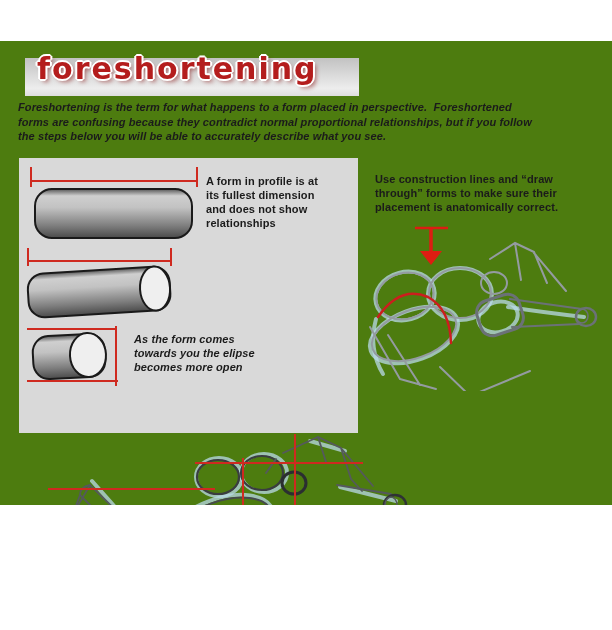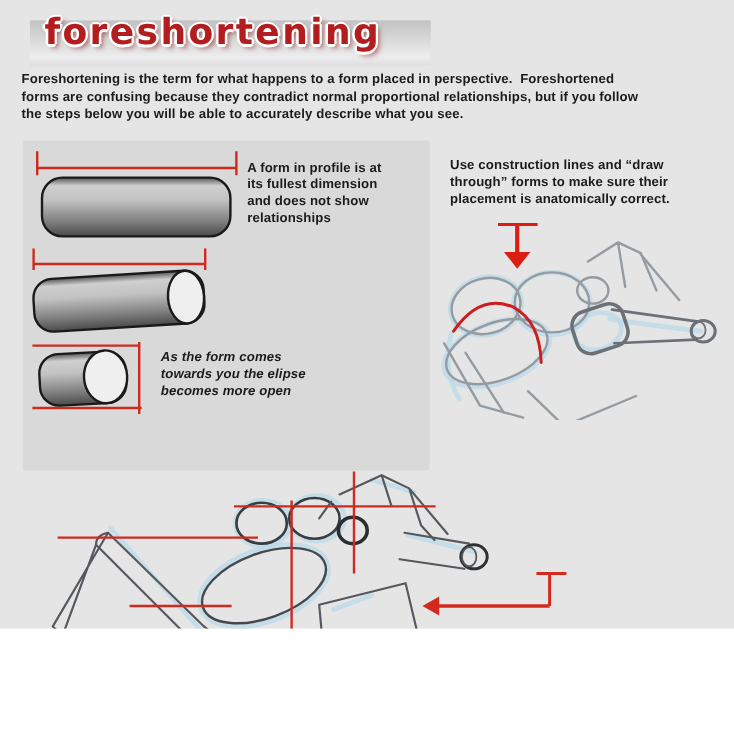"foreshortening" .page { background: #e5e5e5 -> #4d7c0f; height: 524px -> 464px; margin-top: none -> 41px }
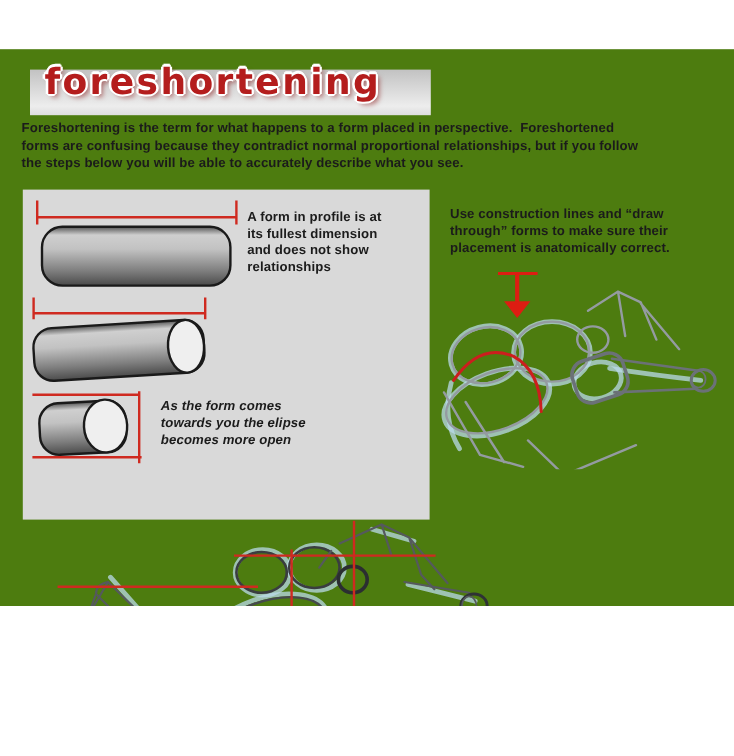"Foreshortening is the term for" .intro { font-style: none -> italic }
